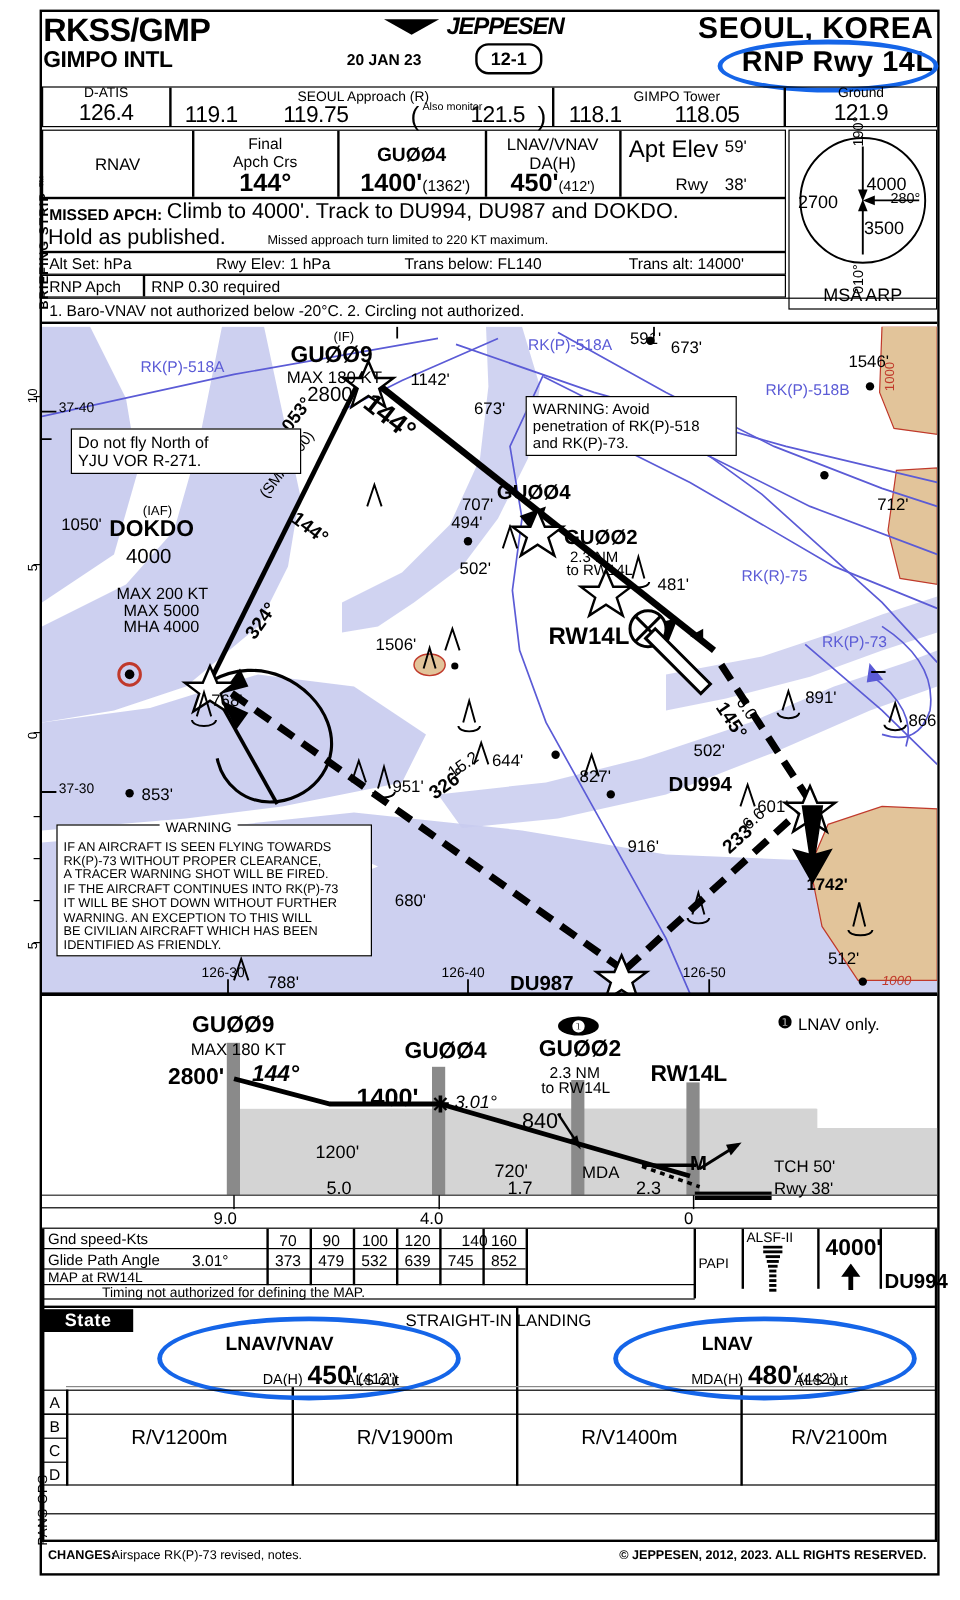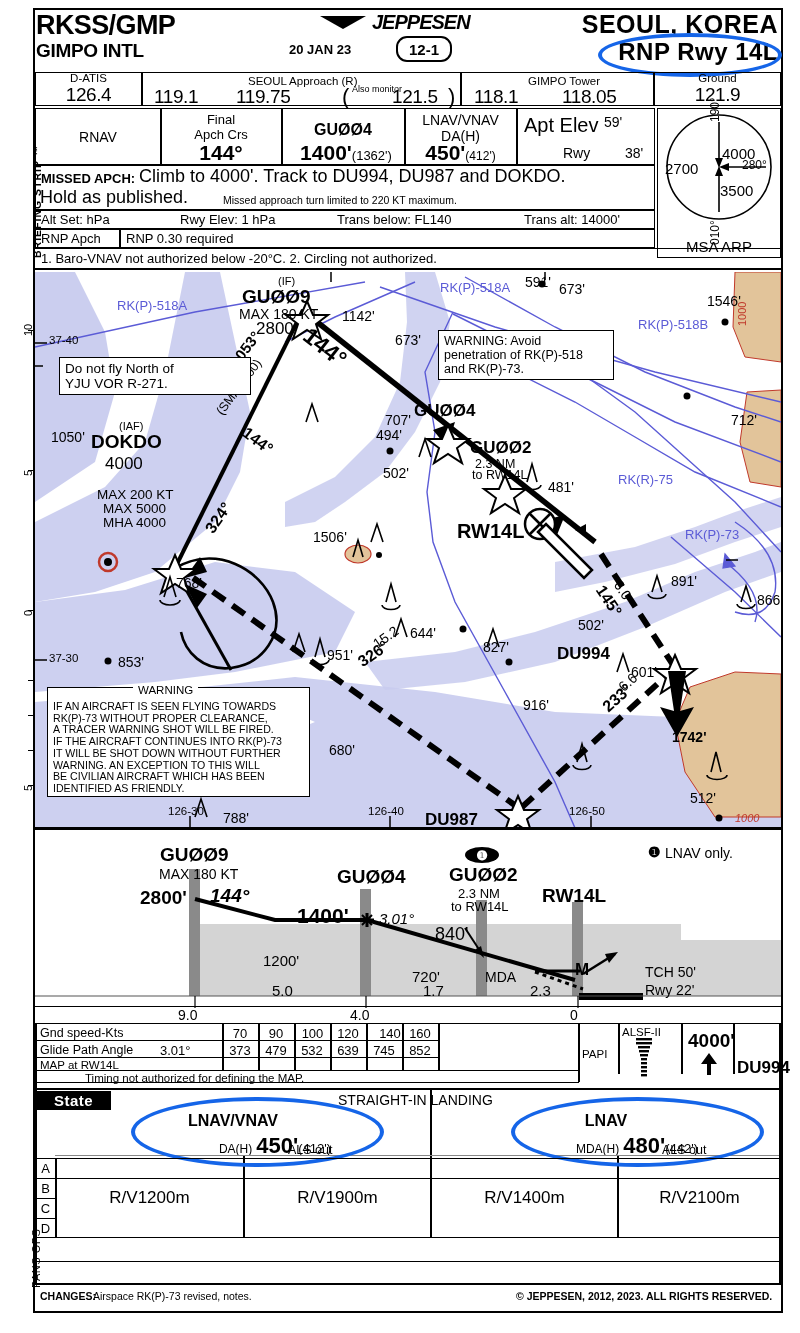"38'" div.abs { margin-left: 21px -> none }
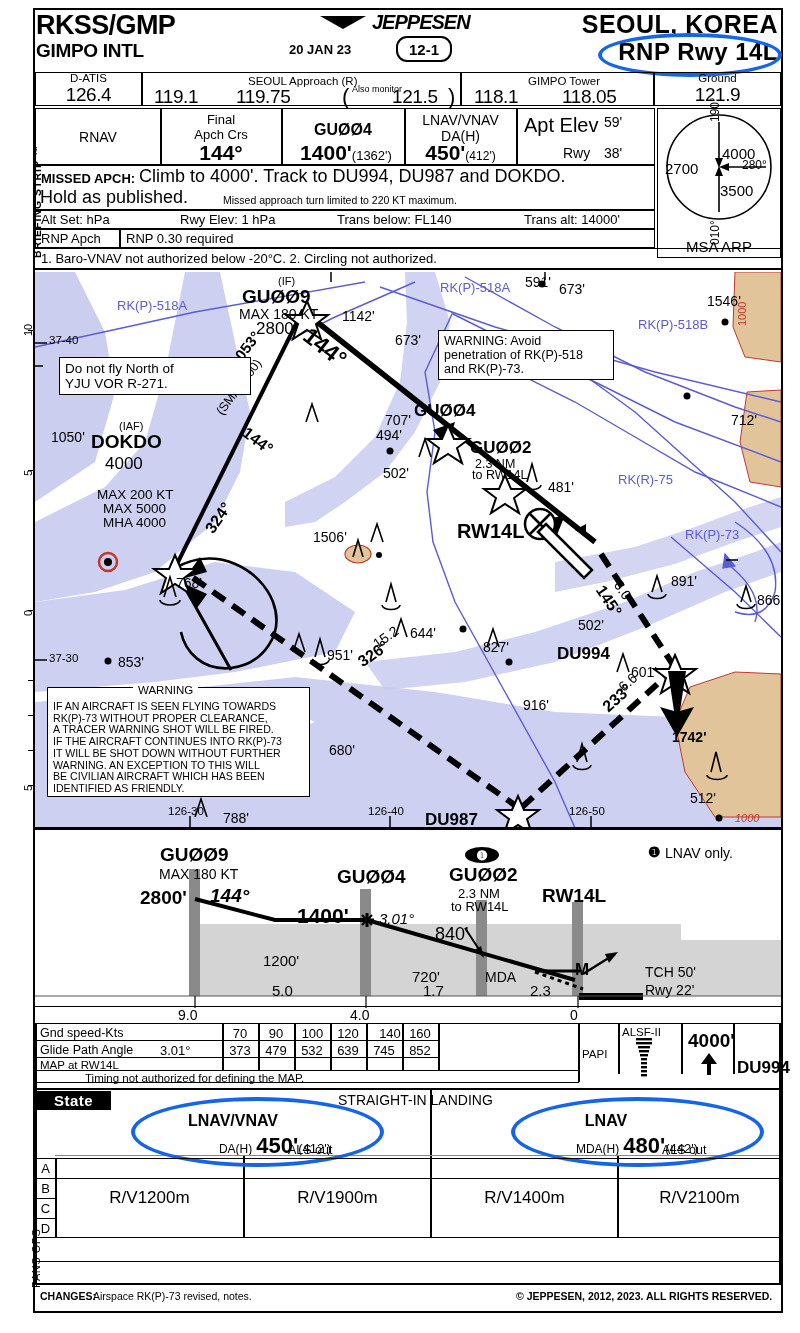"Rwy 22'" div.pf-txt { text: 22' -> 38' }
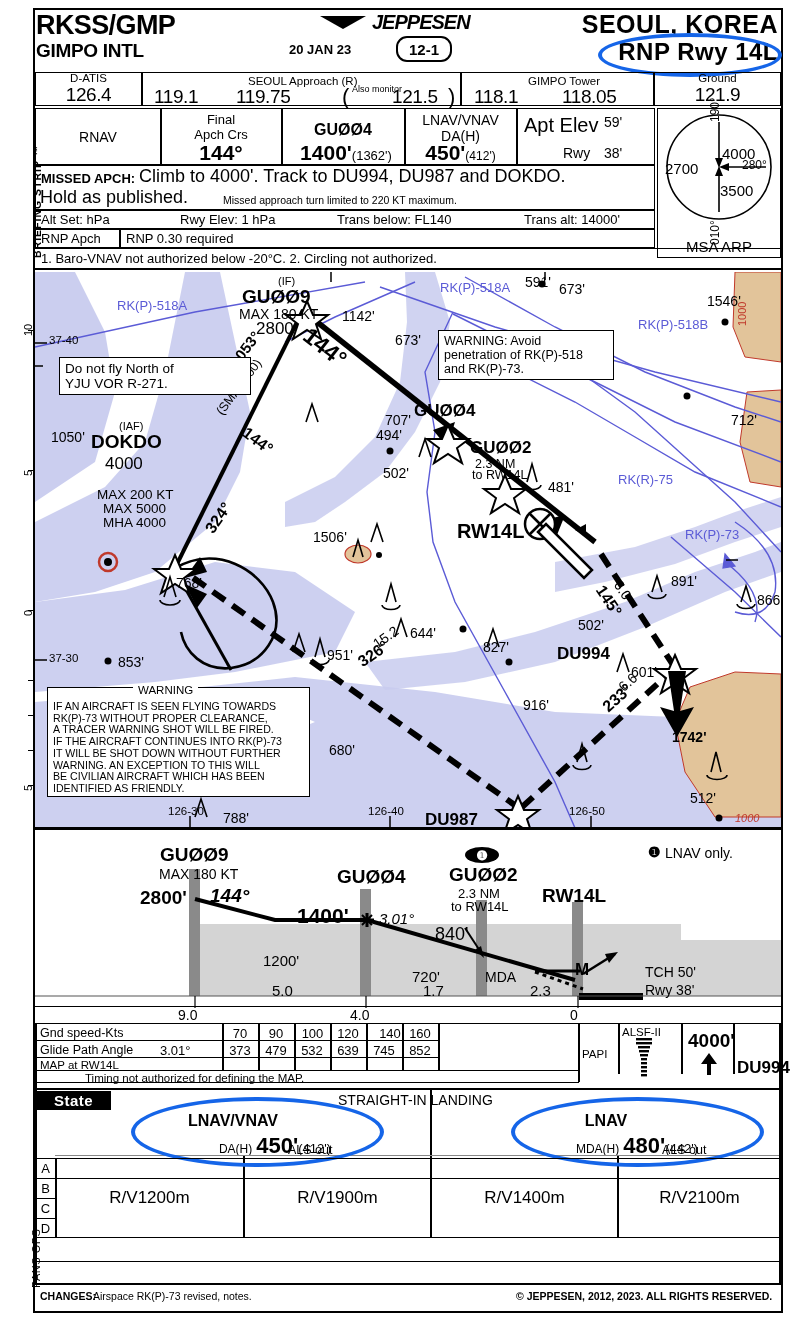"140" div.abs { width: 48px -> 59px }
